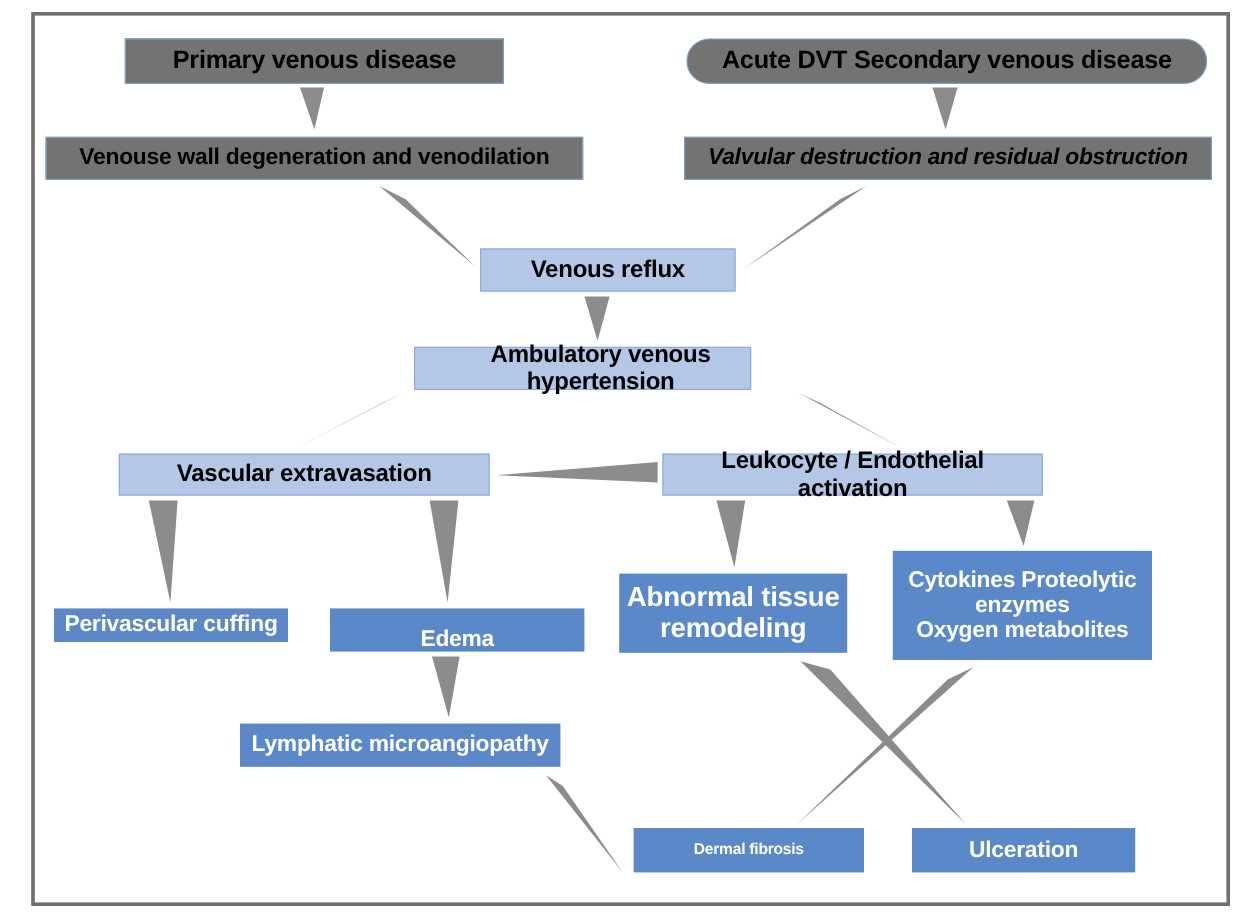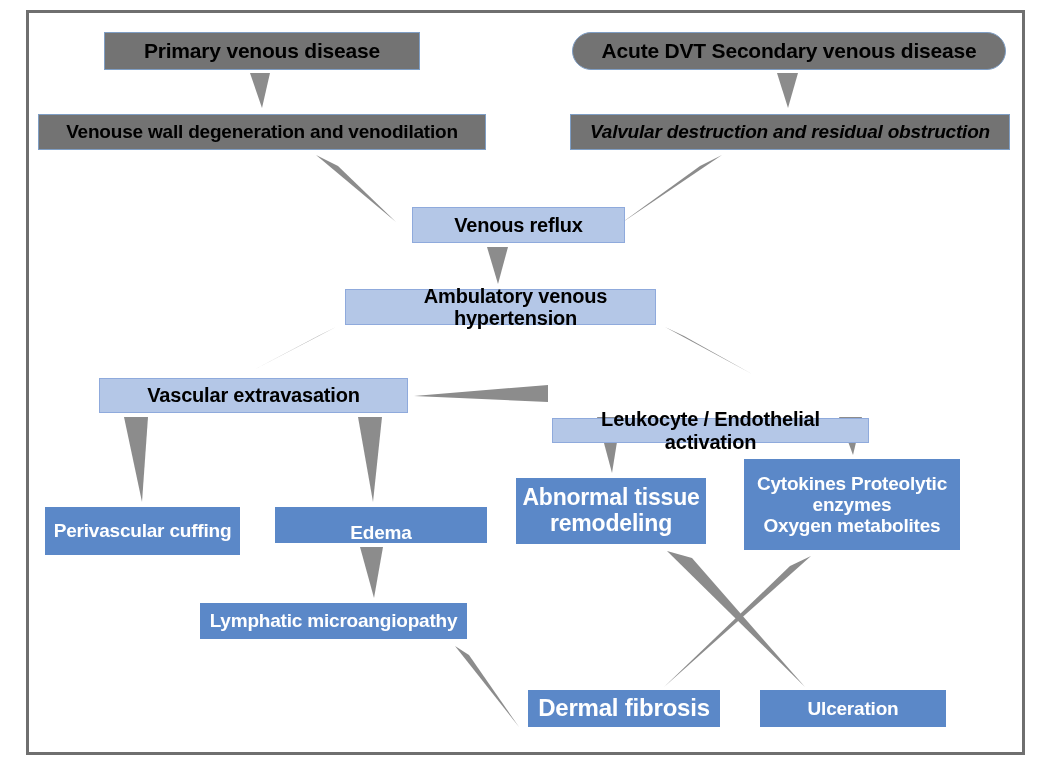"Venous reflux" div.node { margin-left: 12px -> none }
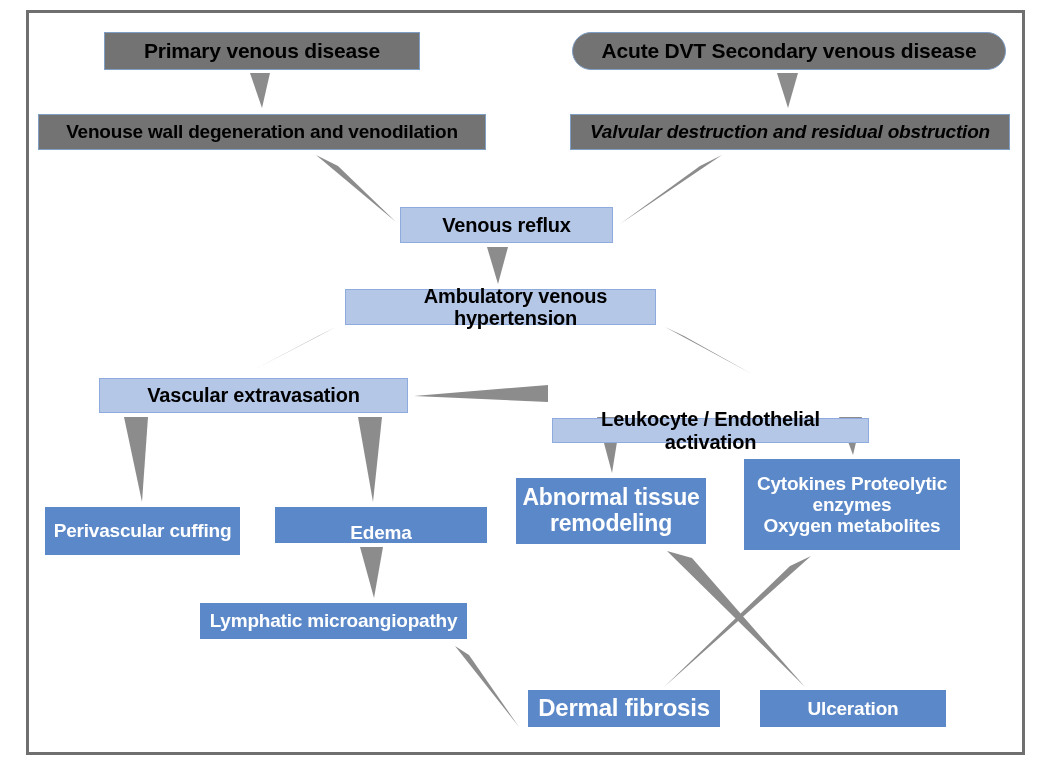"Ambulatory venous hypertension" div.node { width: 311px -> 281px }
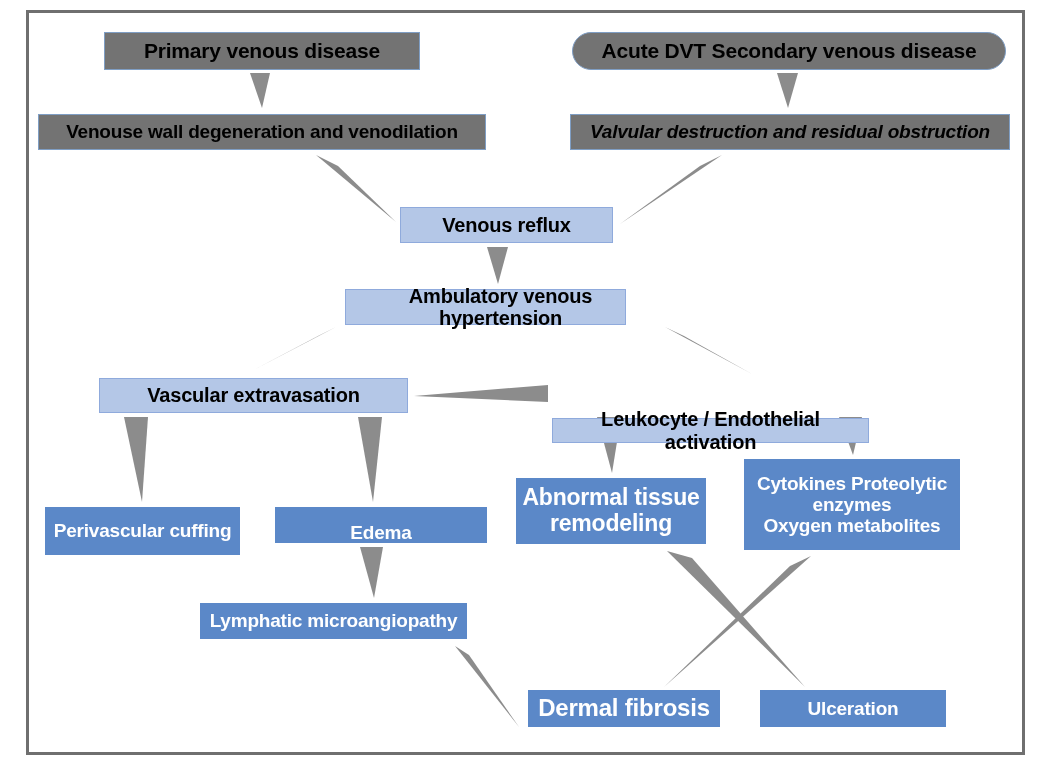"Leukocyte / Endothelial activation" div.node { height: 25px -> 35px; margin-top: 40px -> none }
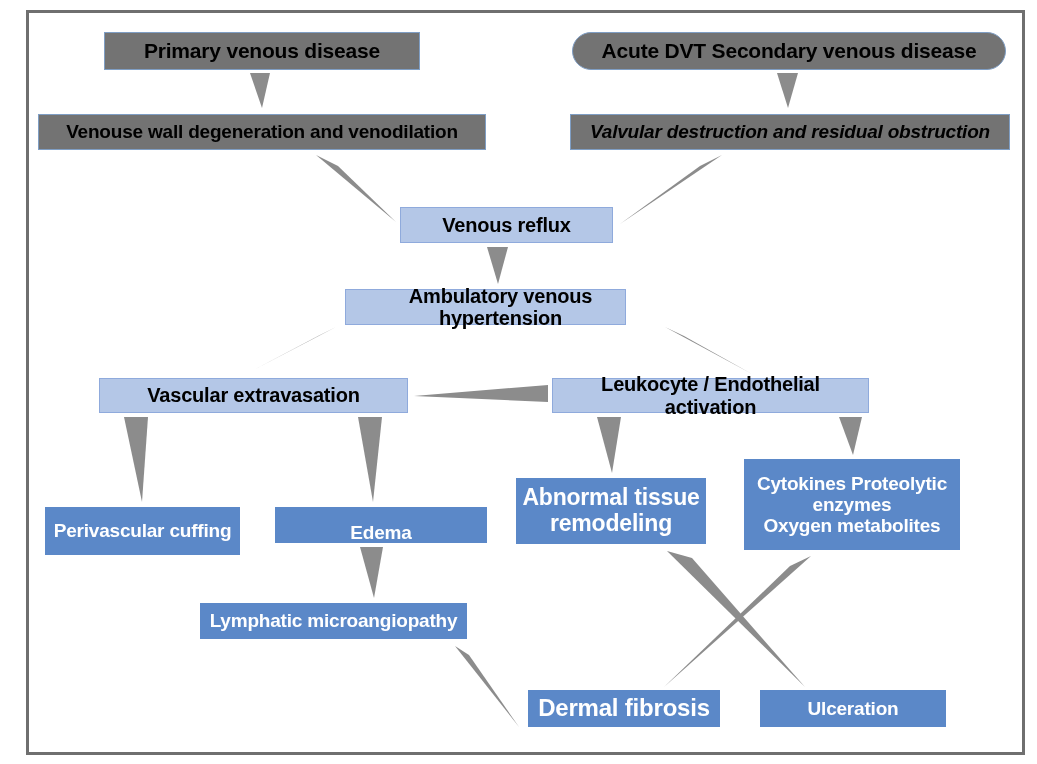"Perivascular cuffing" div.node { height: 48px -> 28px }
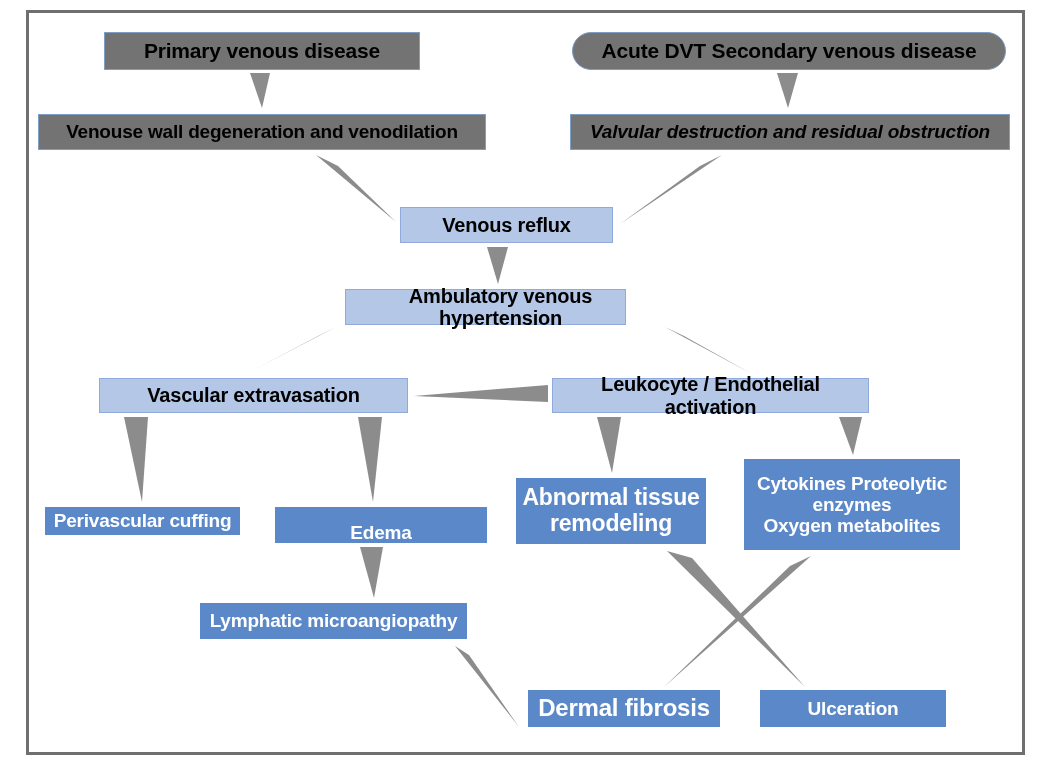"Dermal fibrosis" div.node { font-size: 24px -> 13px }
